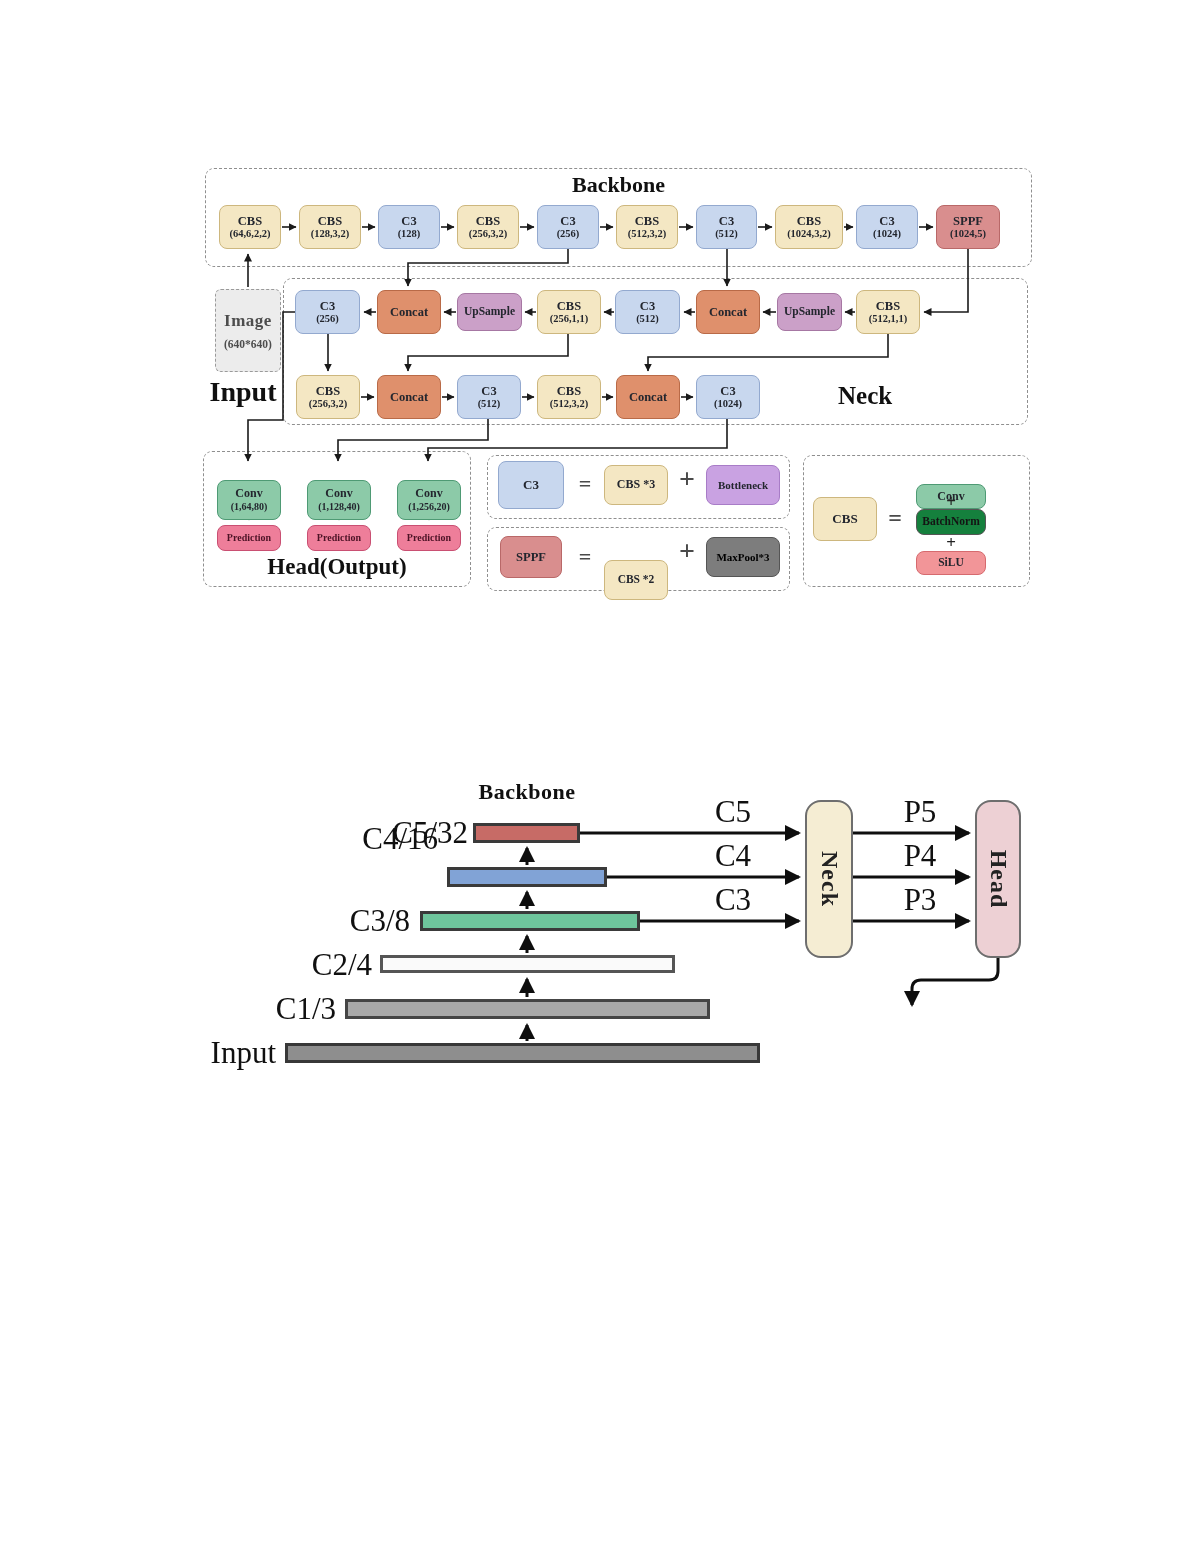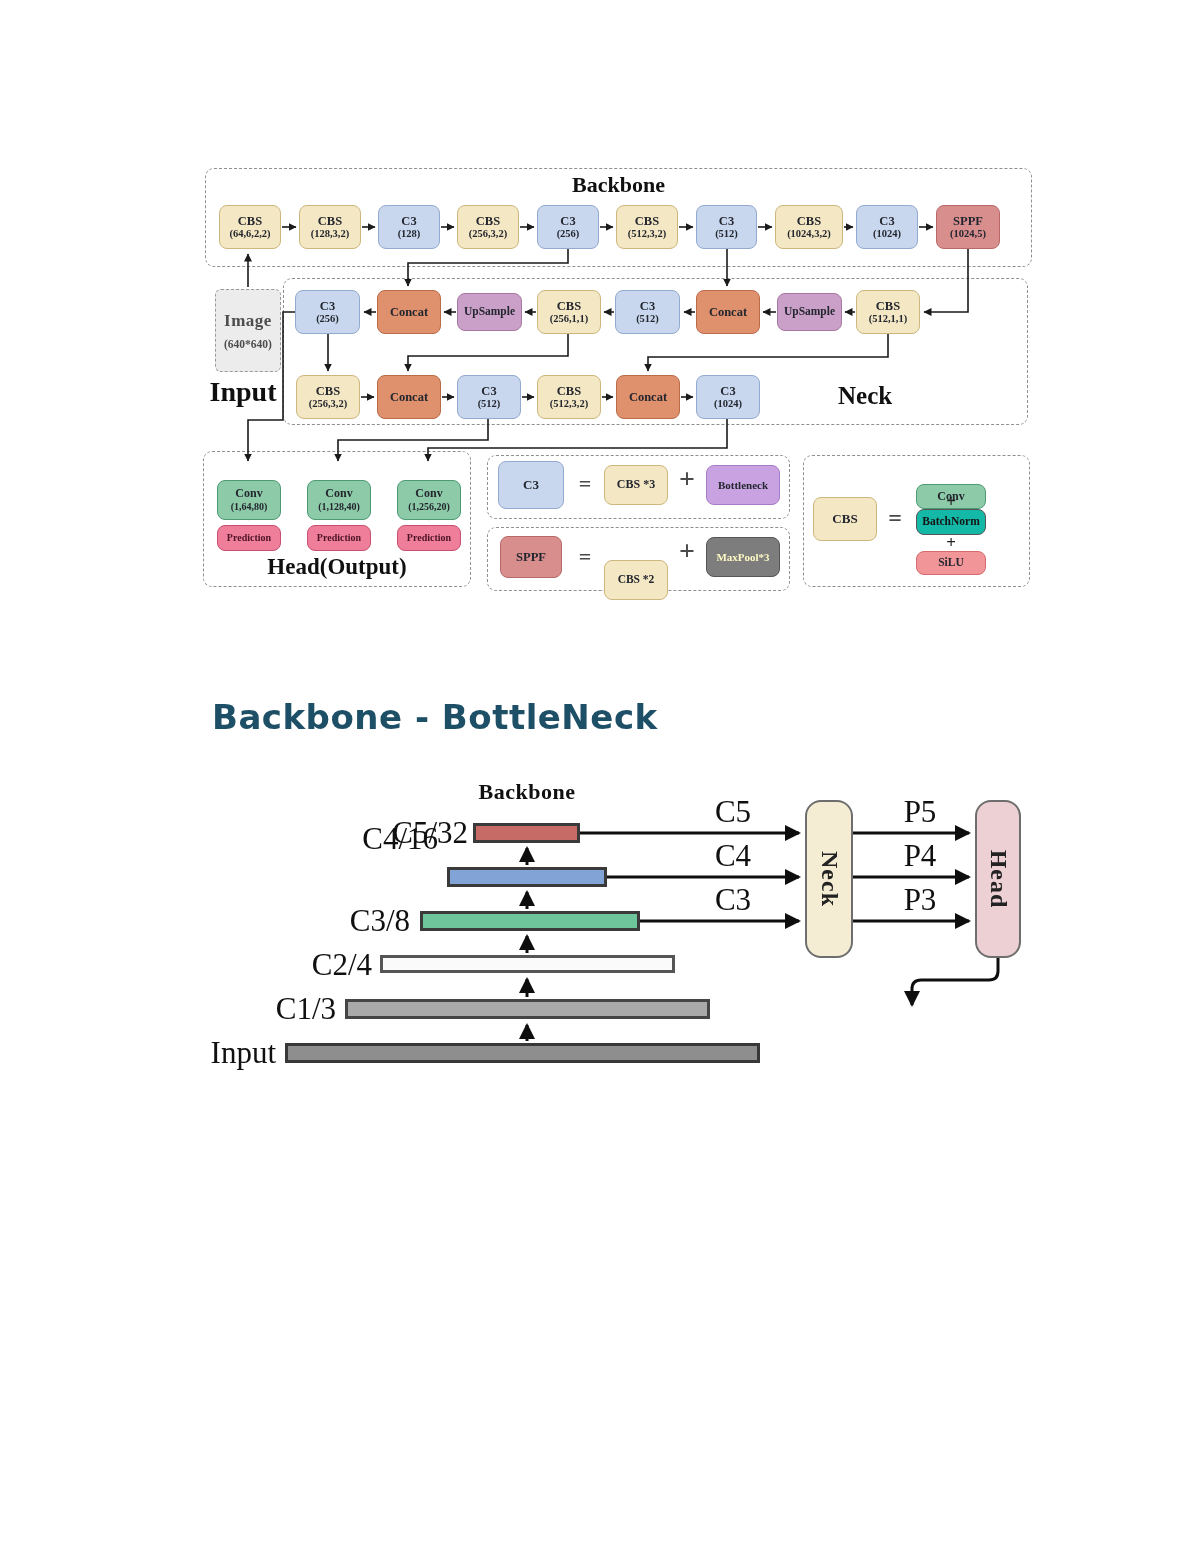"BatchNorm" .bnorm { background: #14b8a6 -> #15803d }
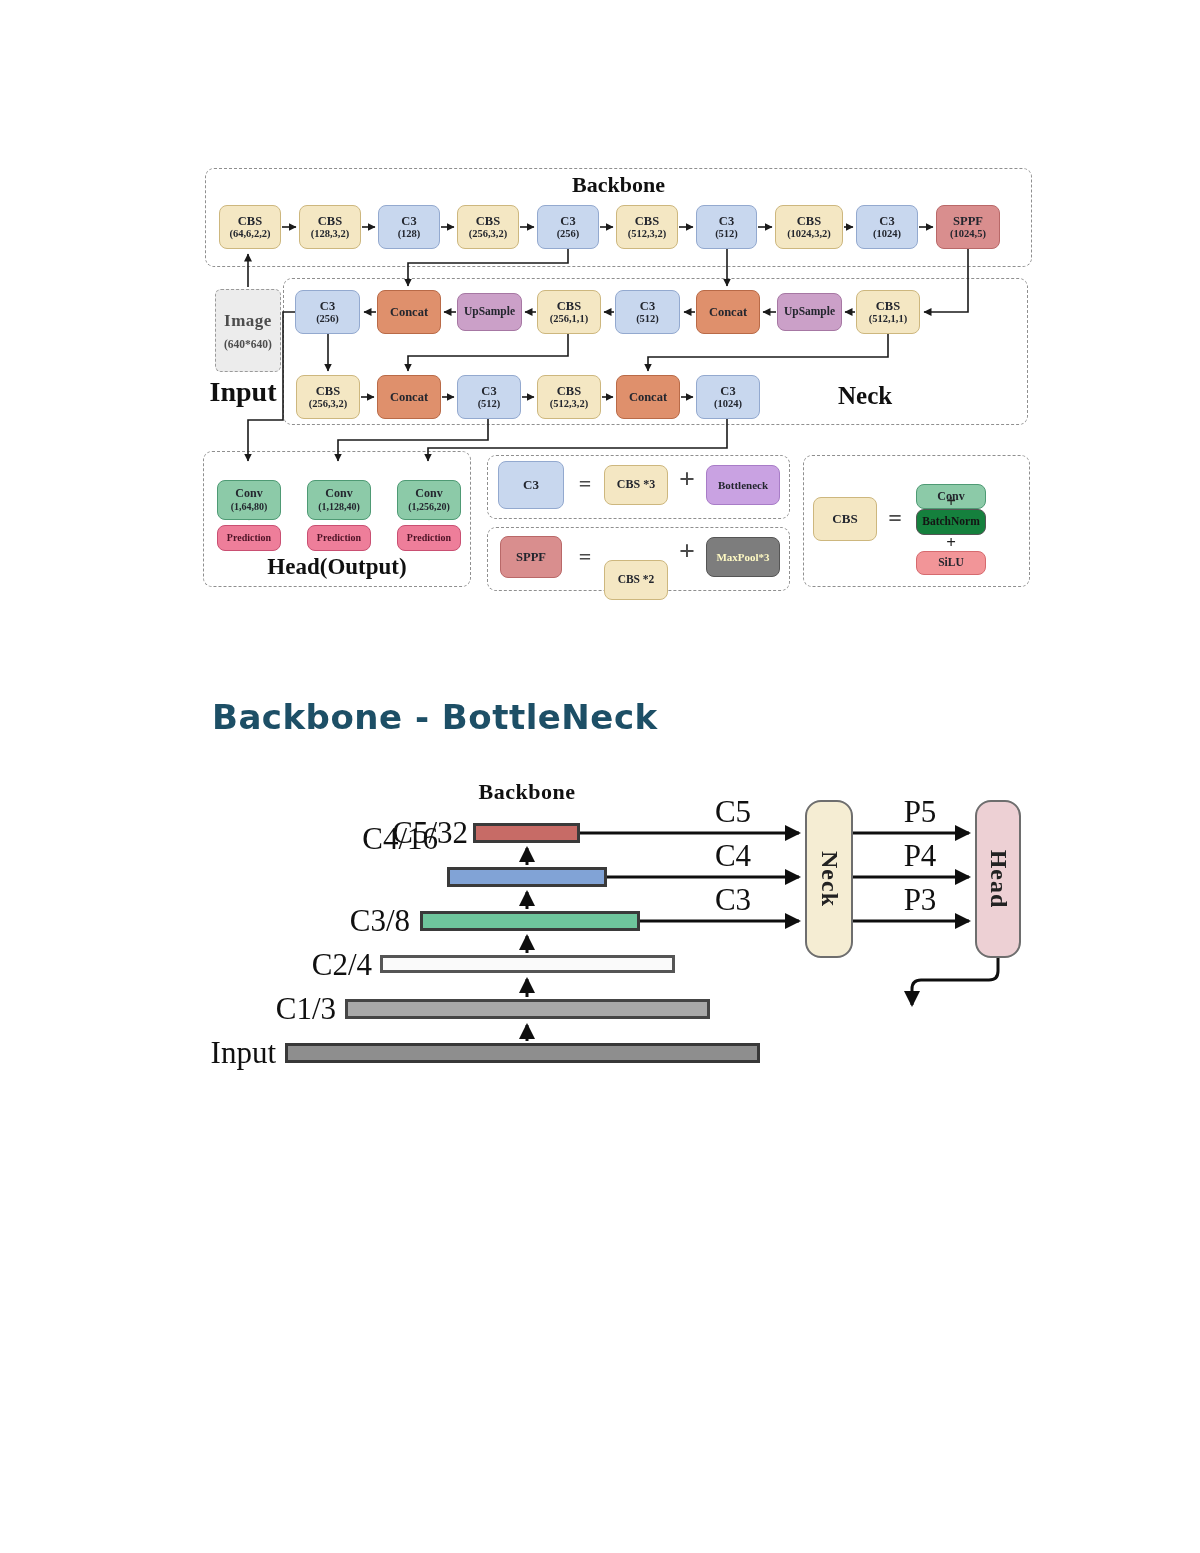"MaxPool*3" .mpool { color: #fef9c3 -> #000000 }
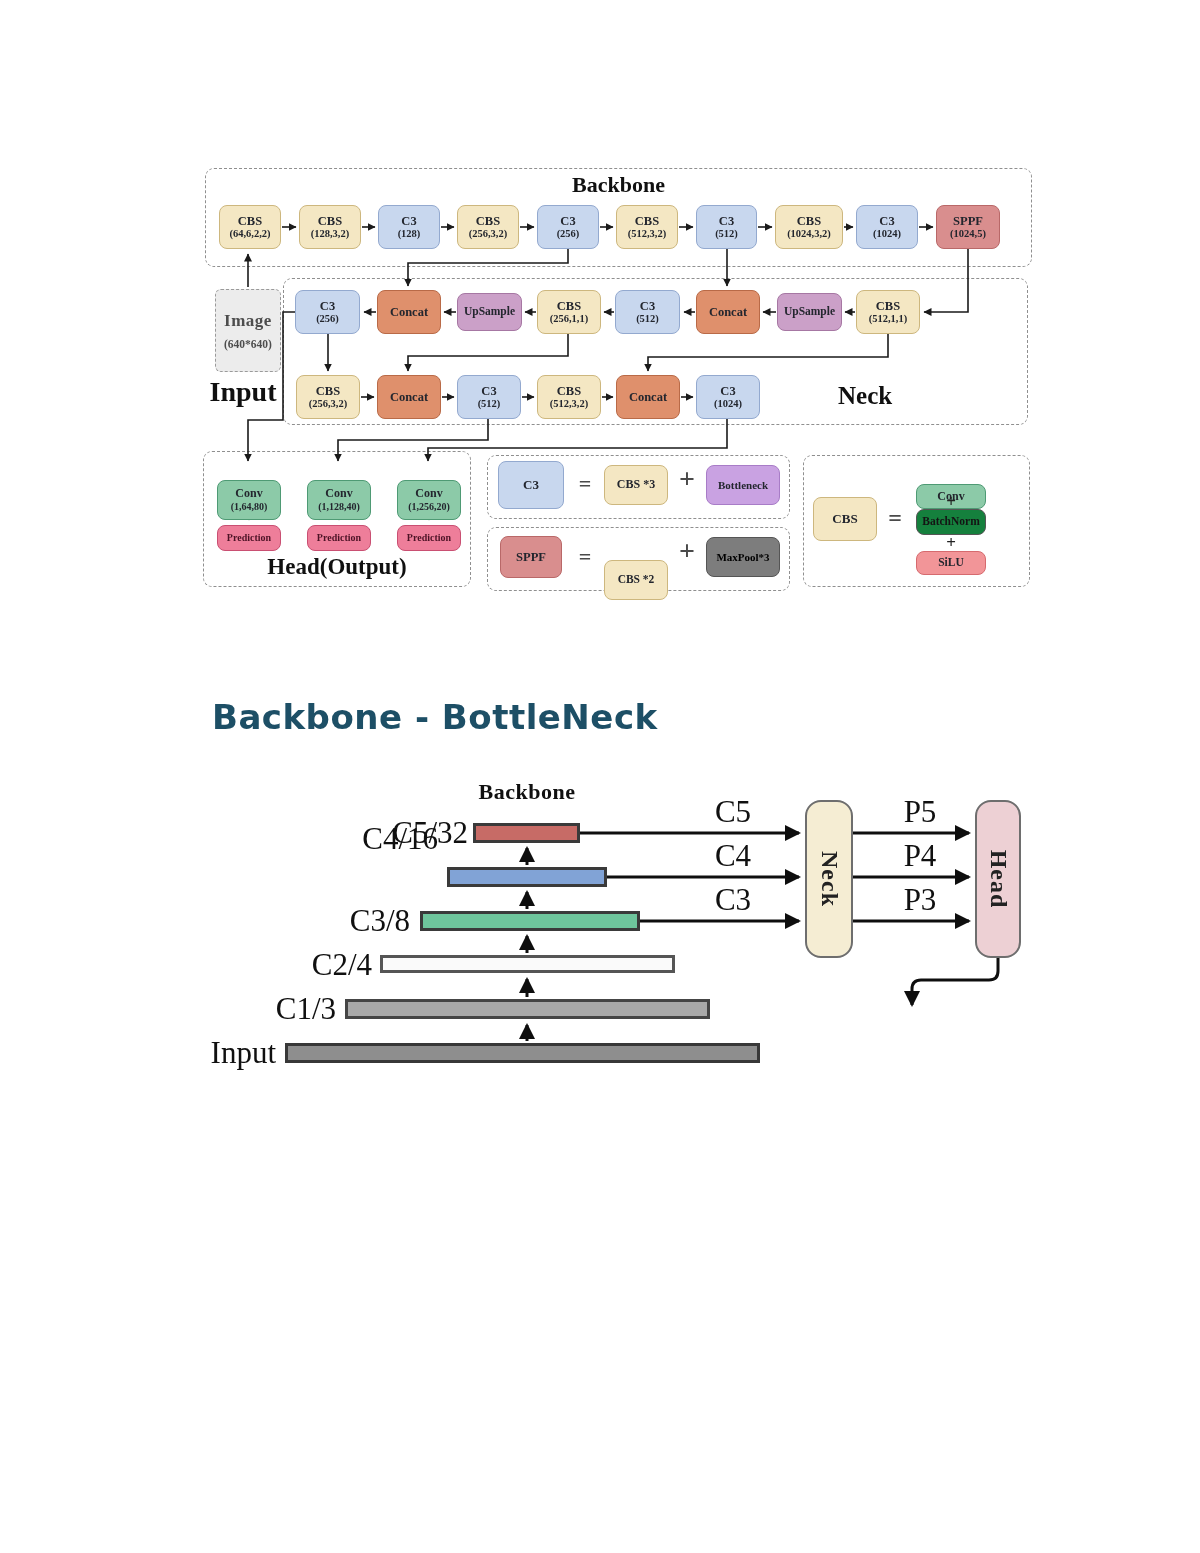"Backbone - BottleNeck" div.doc-title { html: <div>Backbone - BottleNeck</div> -> none }
